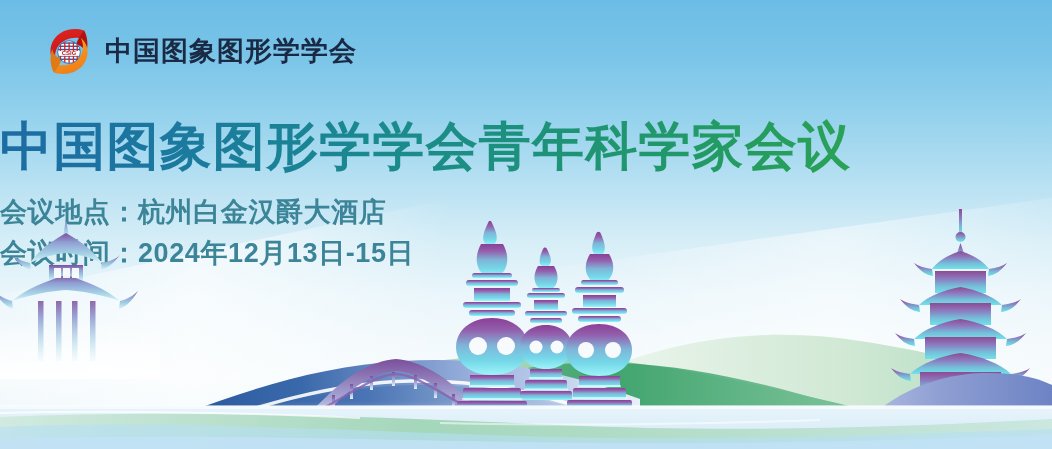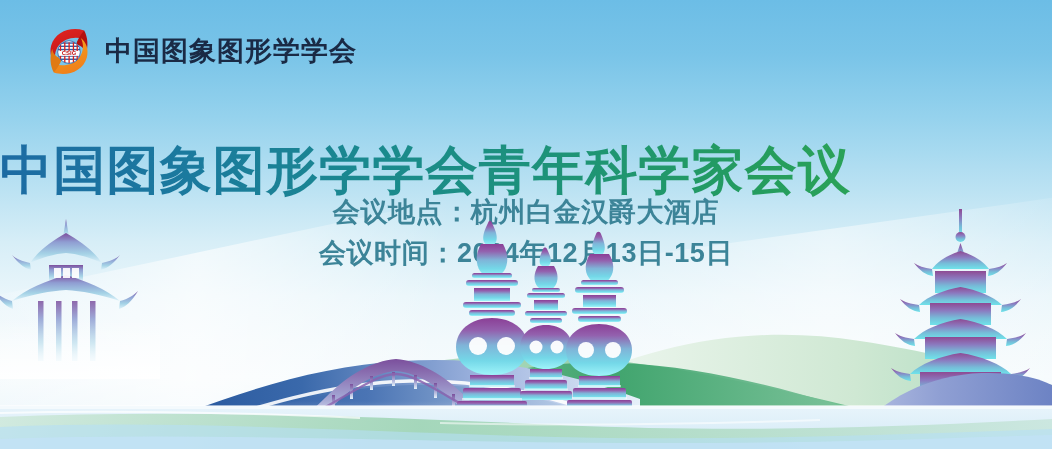"中国图象图形学学会青年科学家会议2024" #headline { margin-top: 24px -> none }
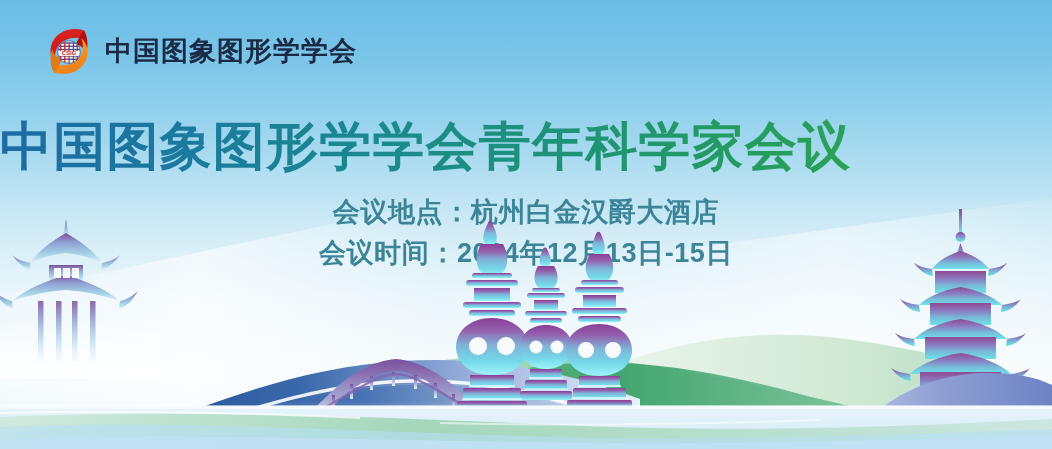"会议地点：杭州白金汉爵大酒店" #subinfo { text-align: center -> left }
